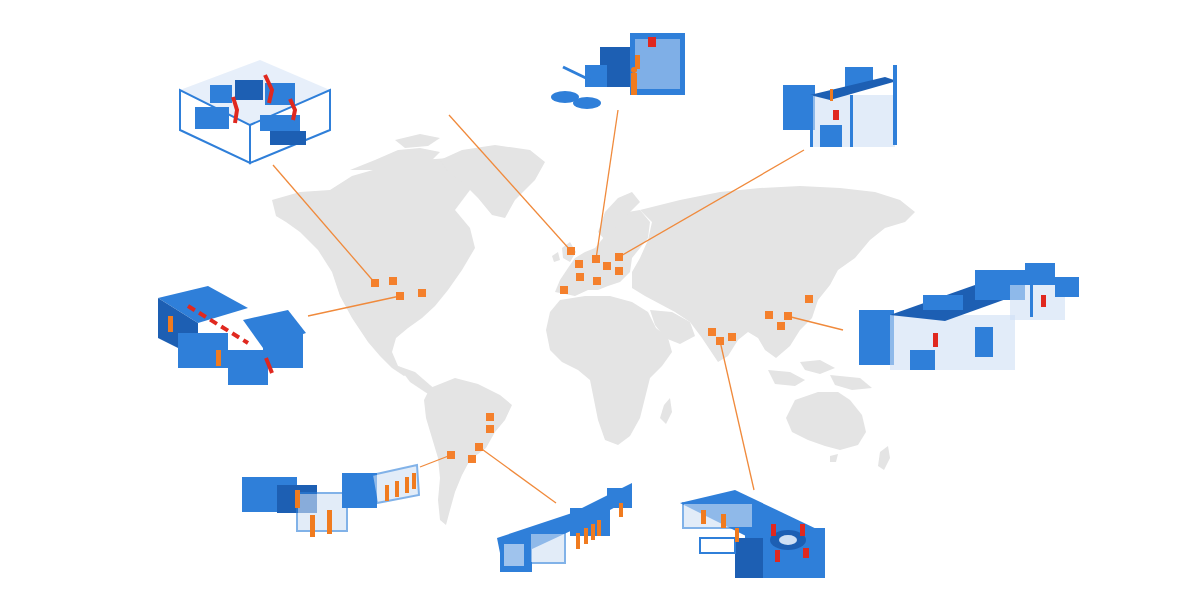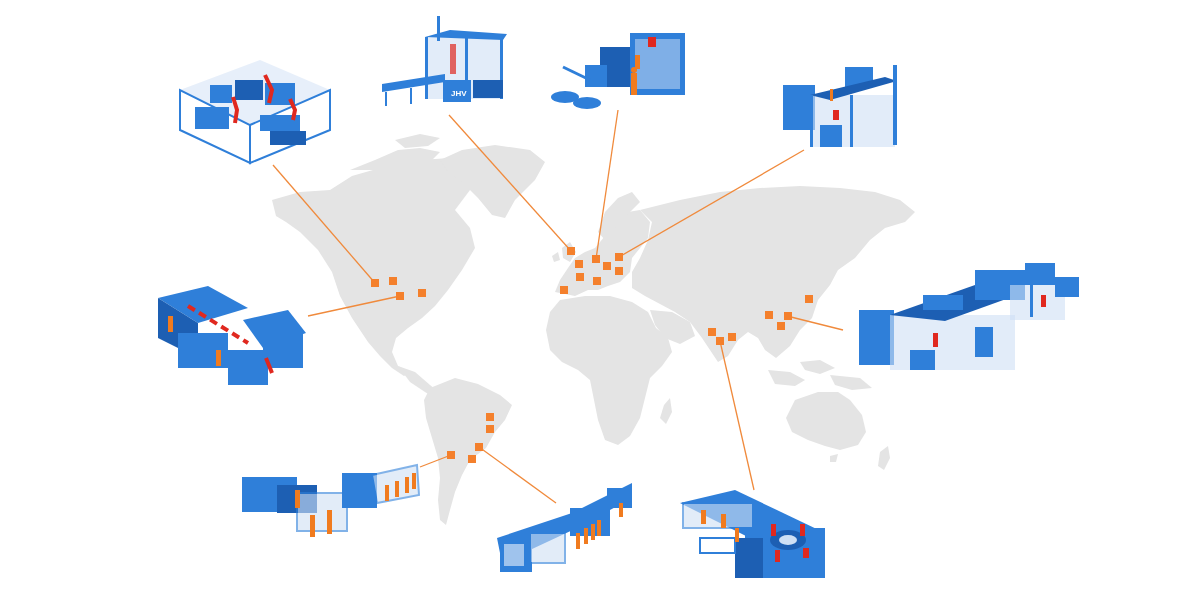"JHV" div.machine { html: <div> <svg> <rect></rect> <polygon></polygon> <rect></rect> <rect></rect> <rect></rect> <rect></rect> <rect></rect> <rect></rect> <text>JHV</text> <rect></rect> <polygon></polygon> <rect></rect> <rect></rect> </svg> </div> -> none }
